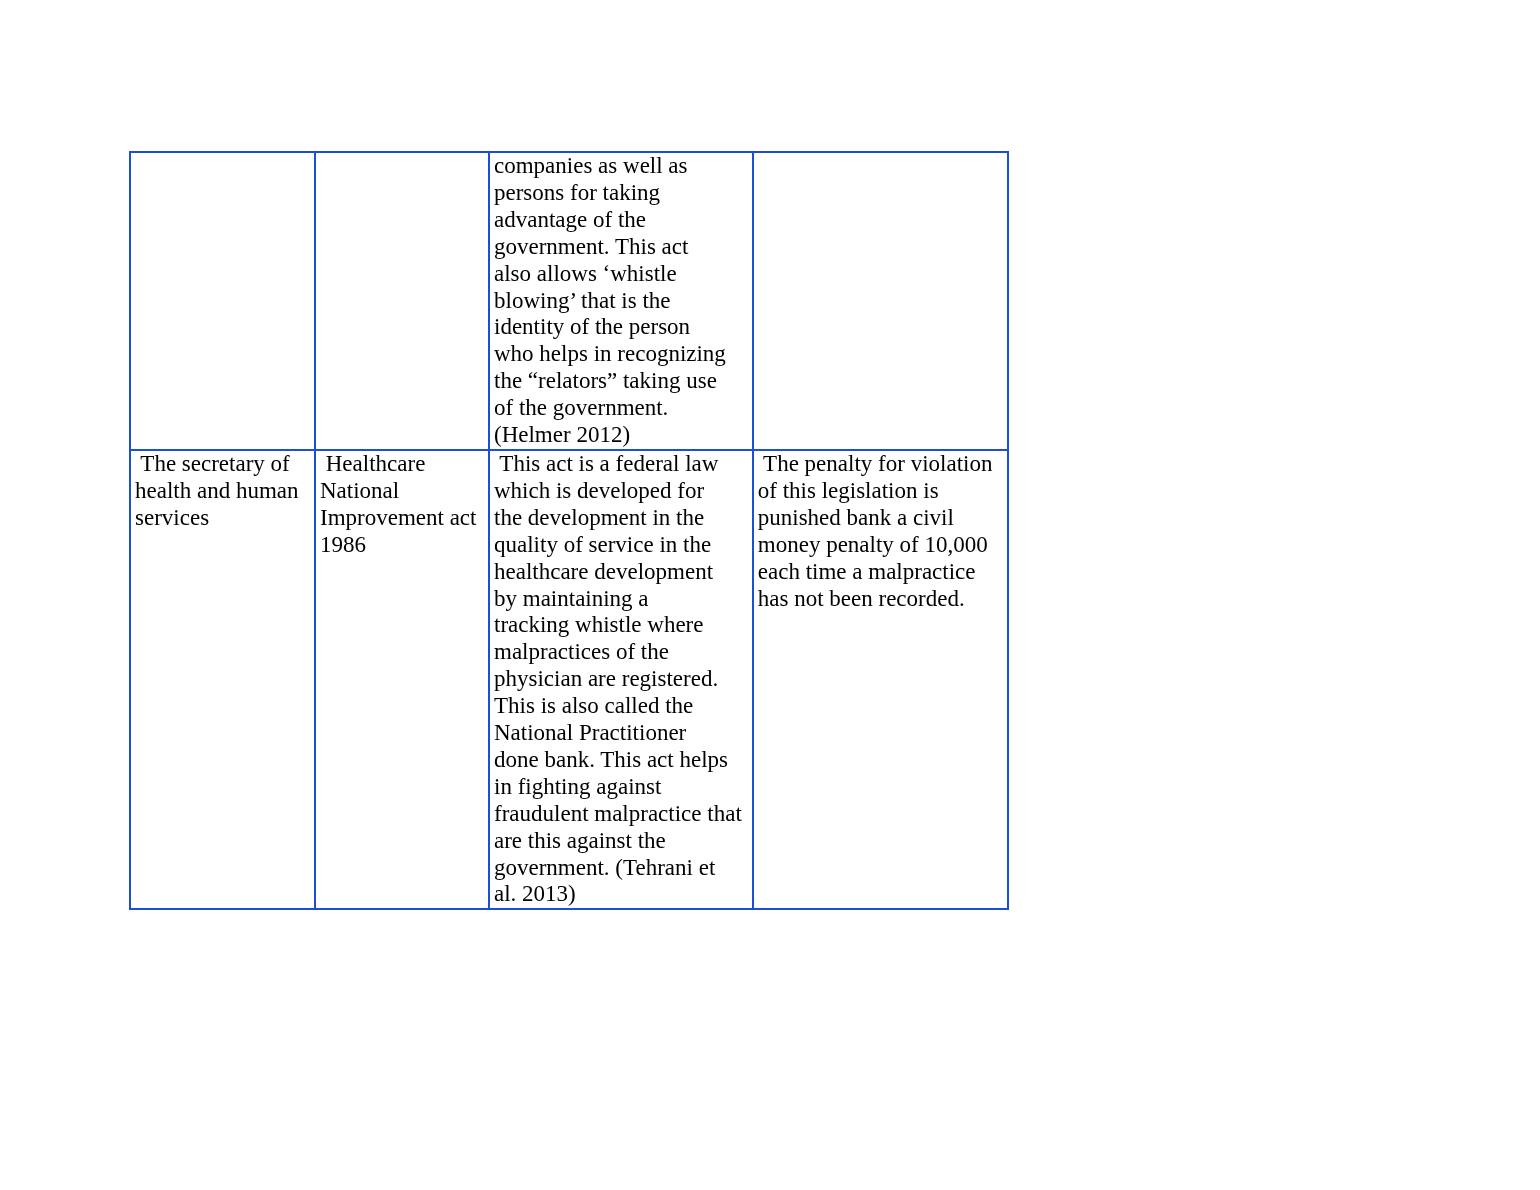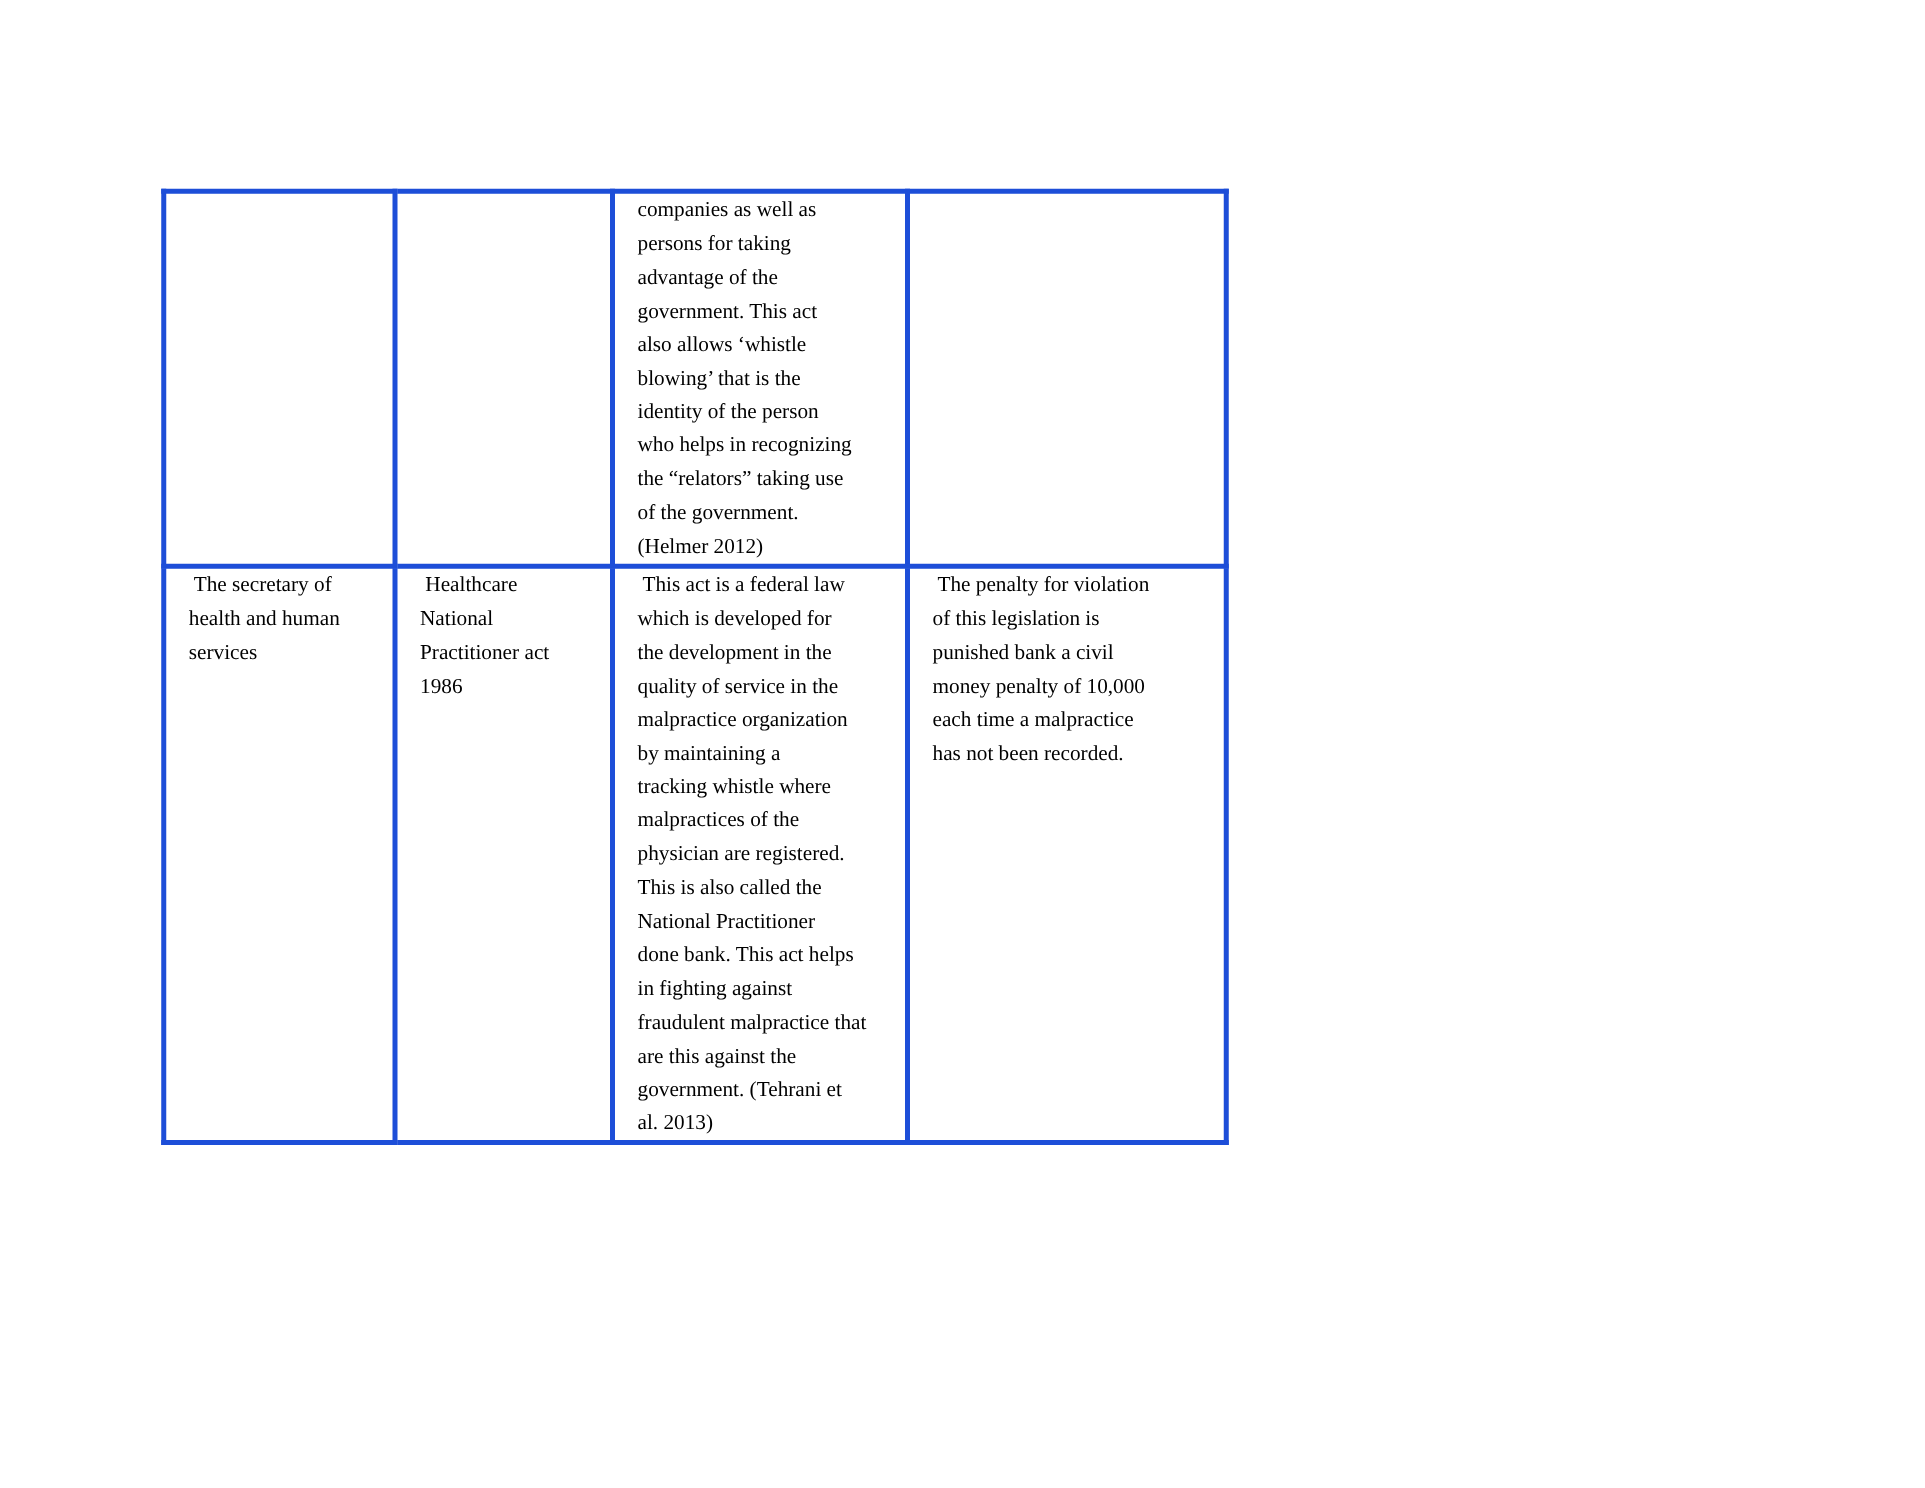"companies as well as" .doc-table td { border: 4px solid #1d4ed8 -> 2px solid #1d4ed8; font-size: 17px -> 23px; padding: 0 10px 0 18px -> 0 10px 0 4px }
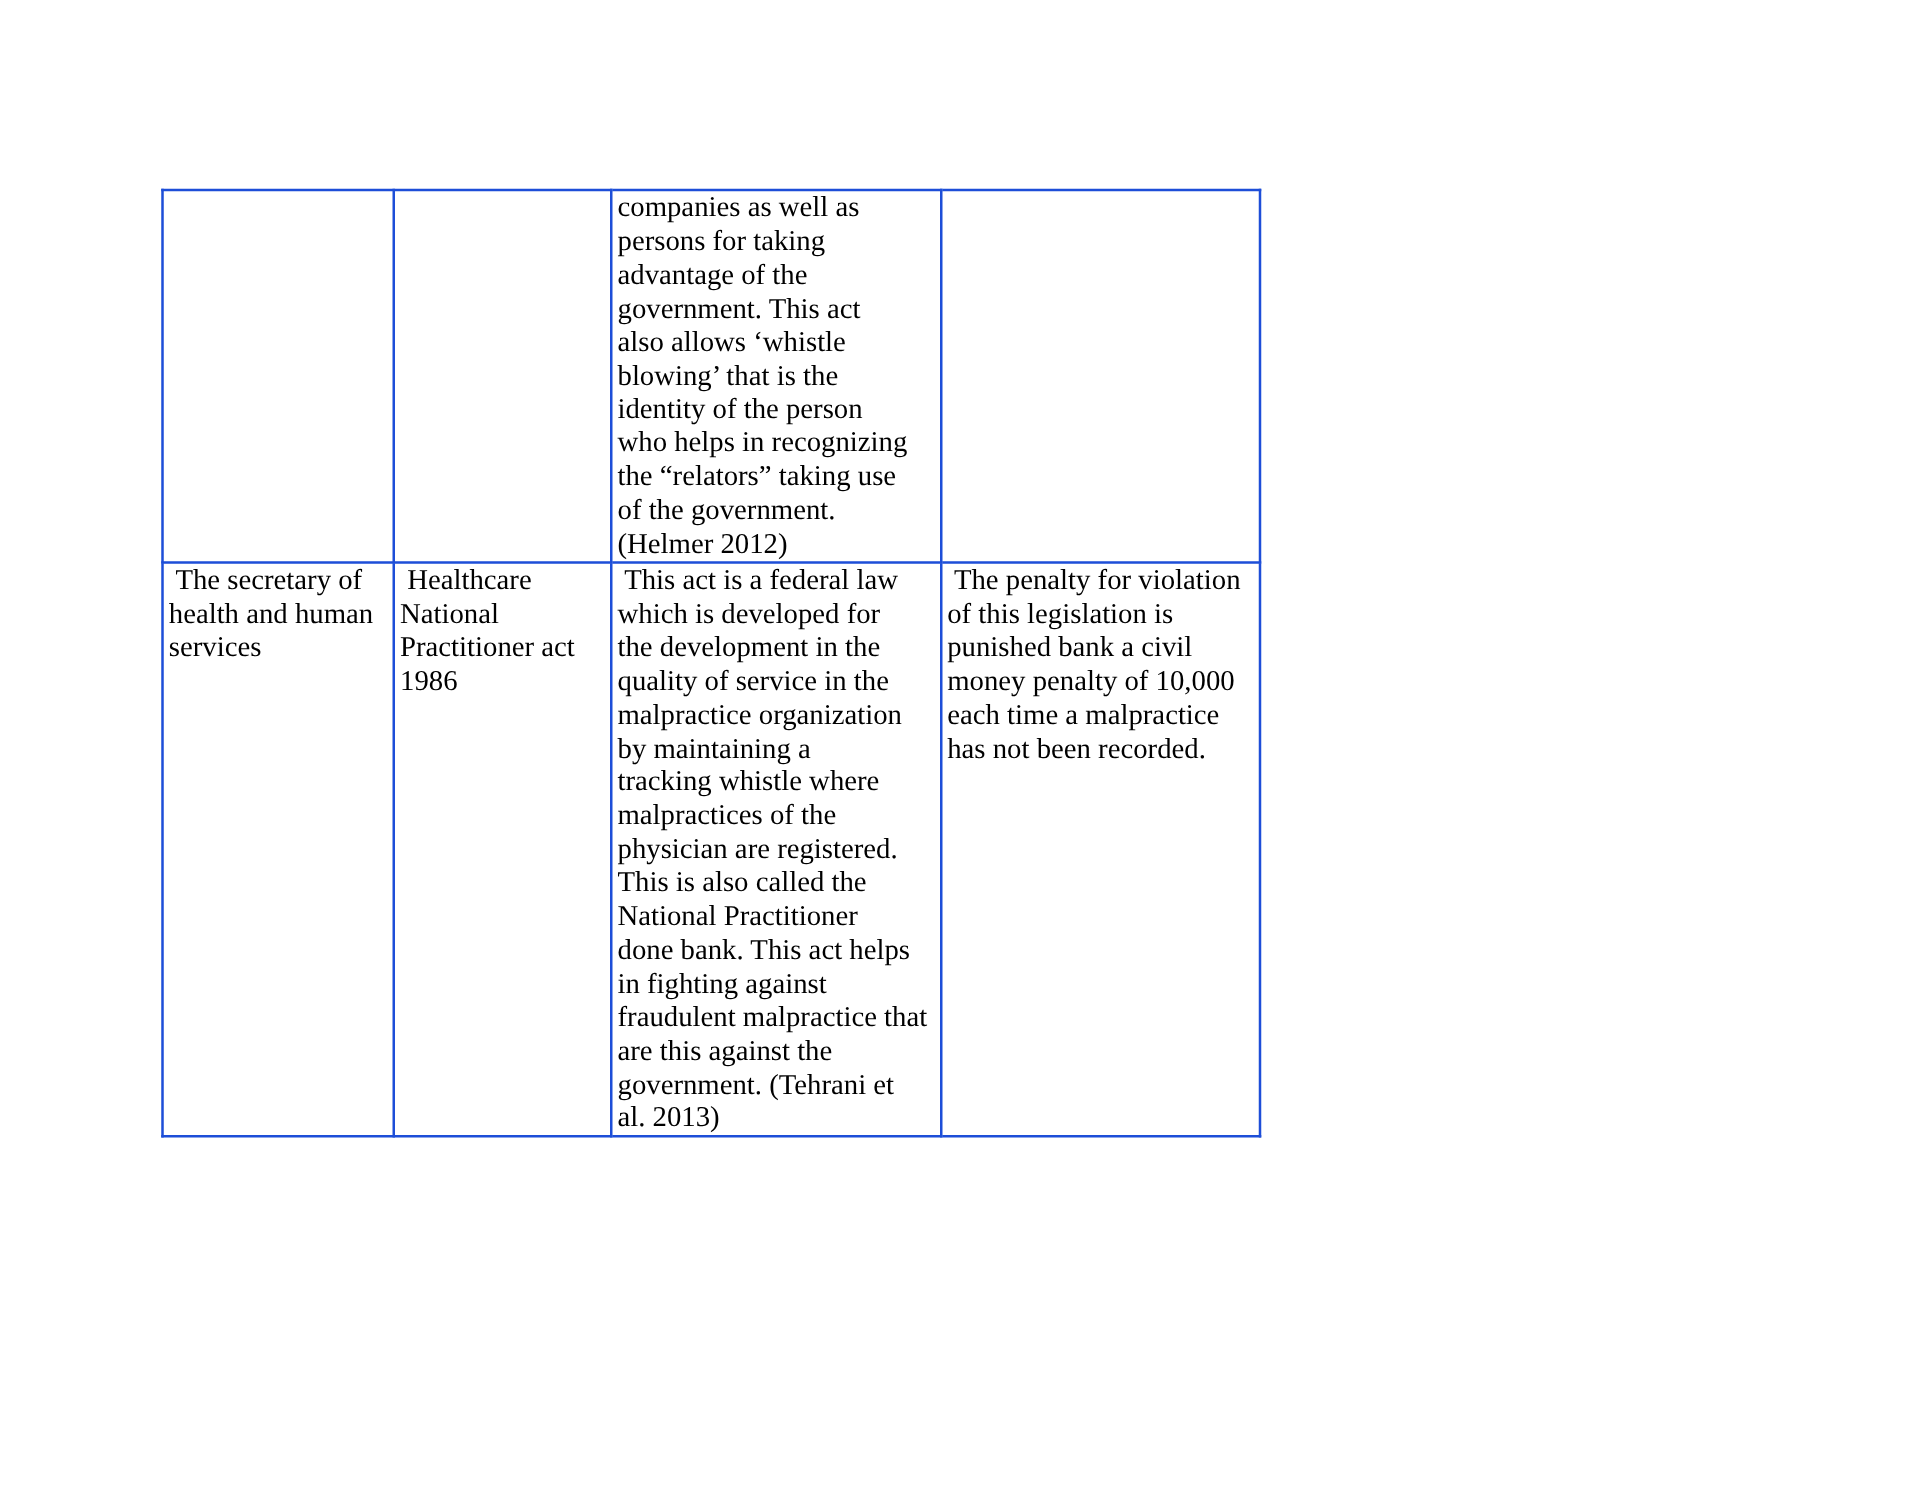"Practitioner act" span.line { text: Practitioner -> Improvement }
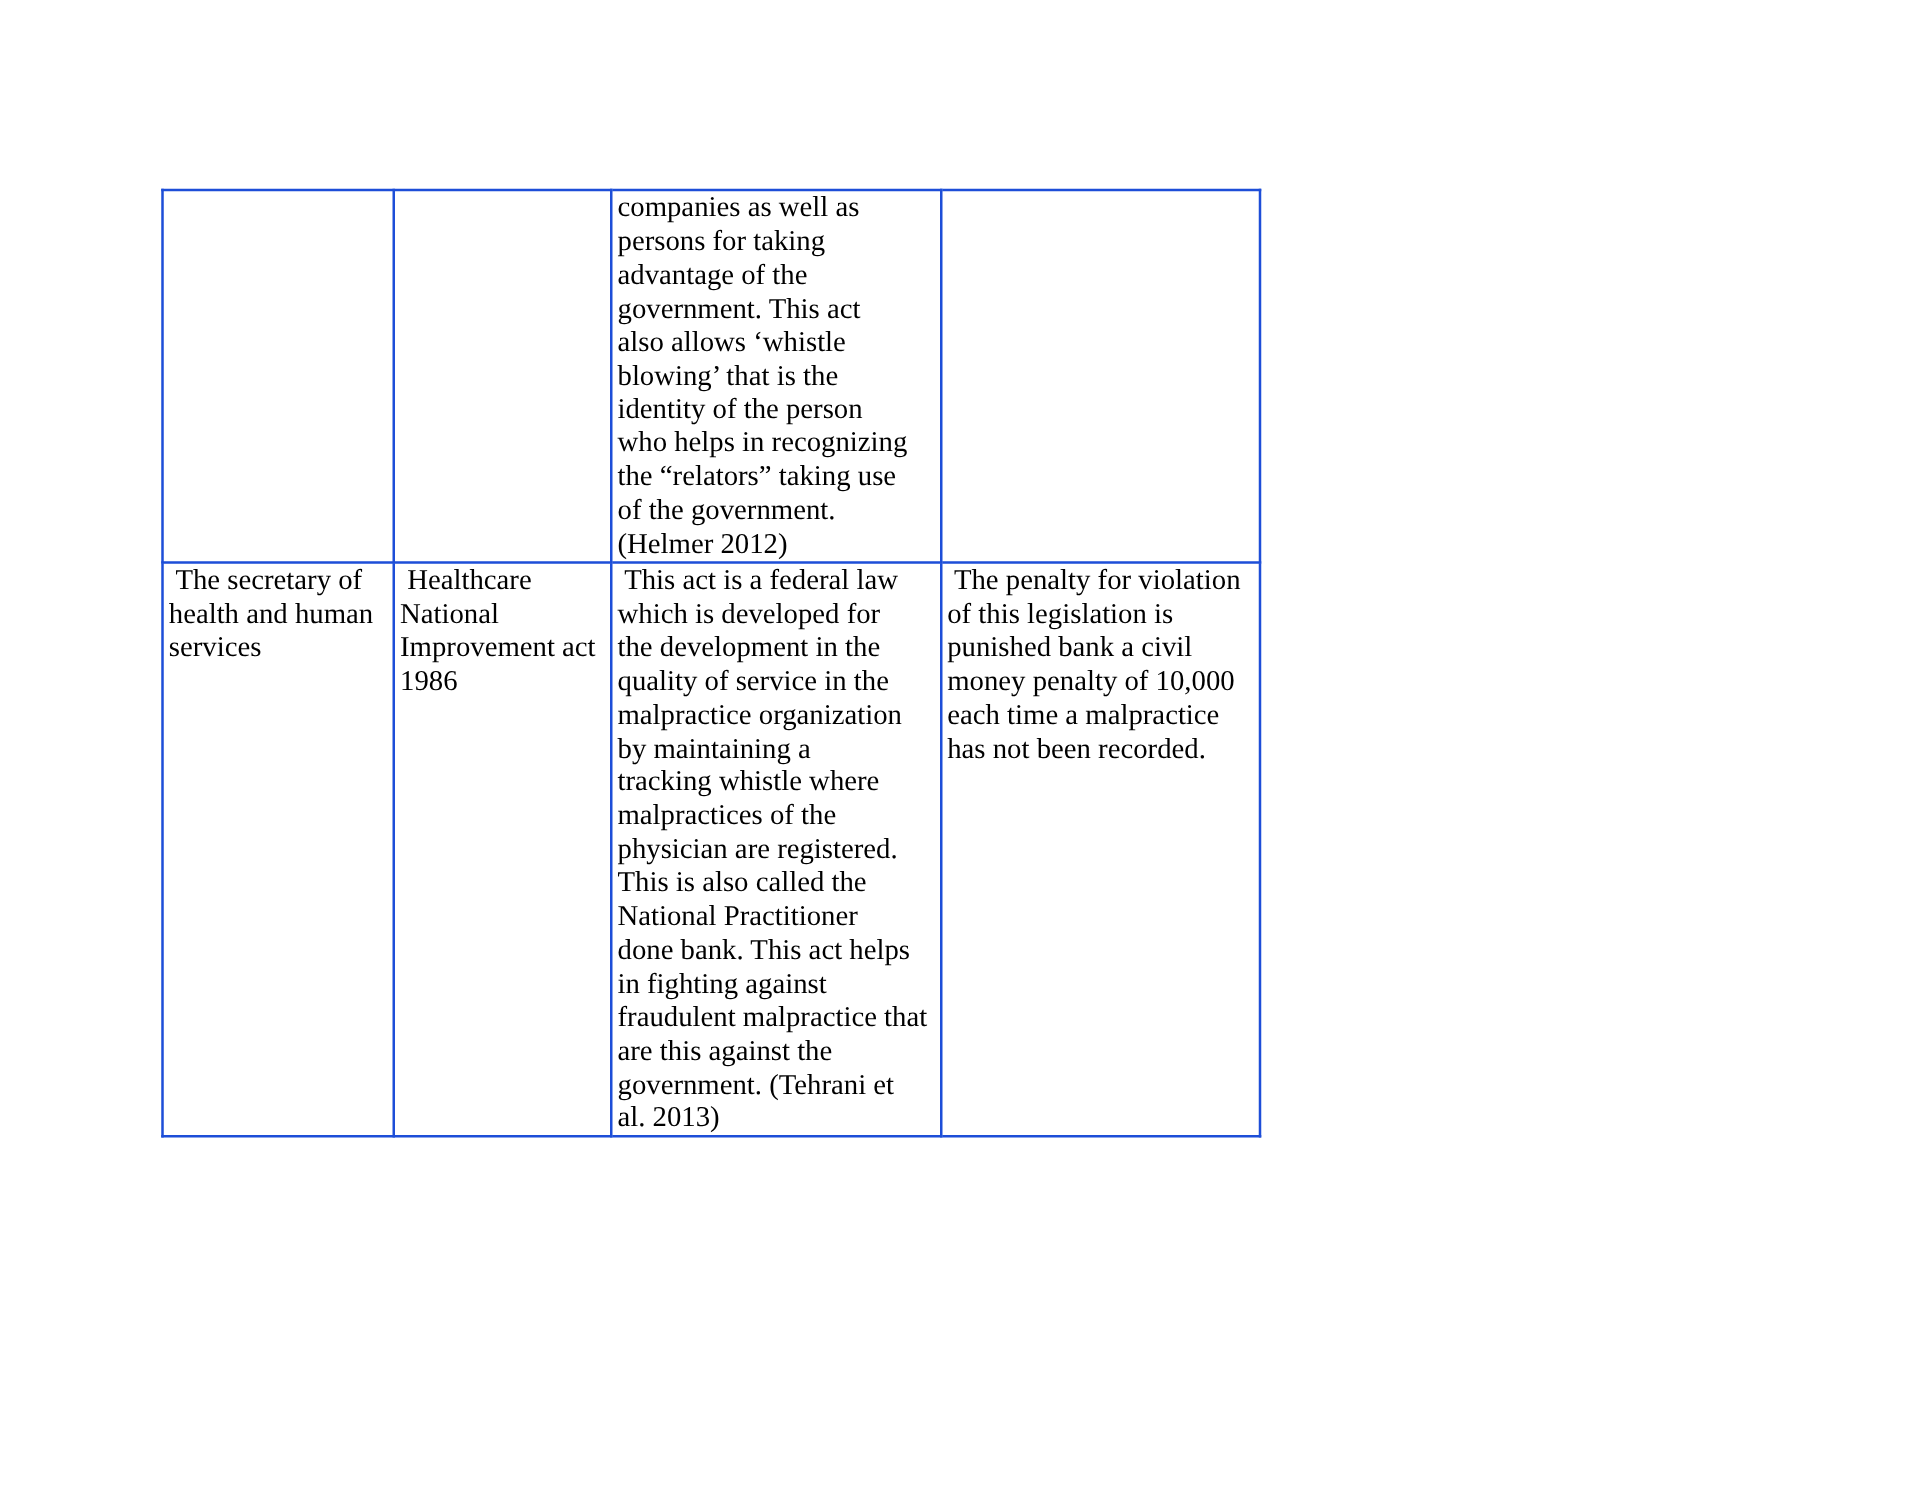"malpractice organization" span.line { text: malpractice organization -> healthcare development }
